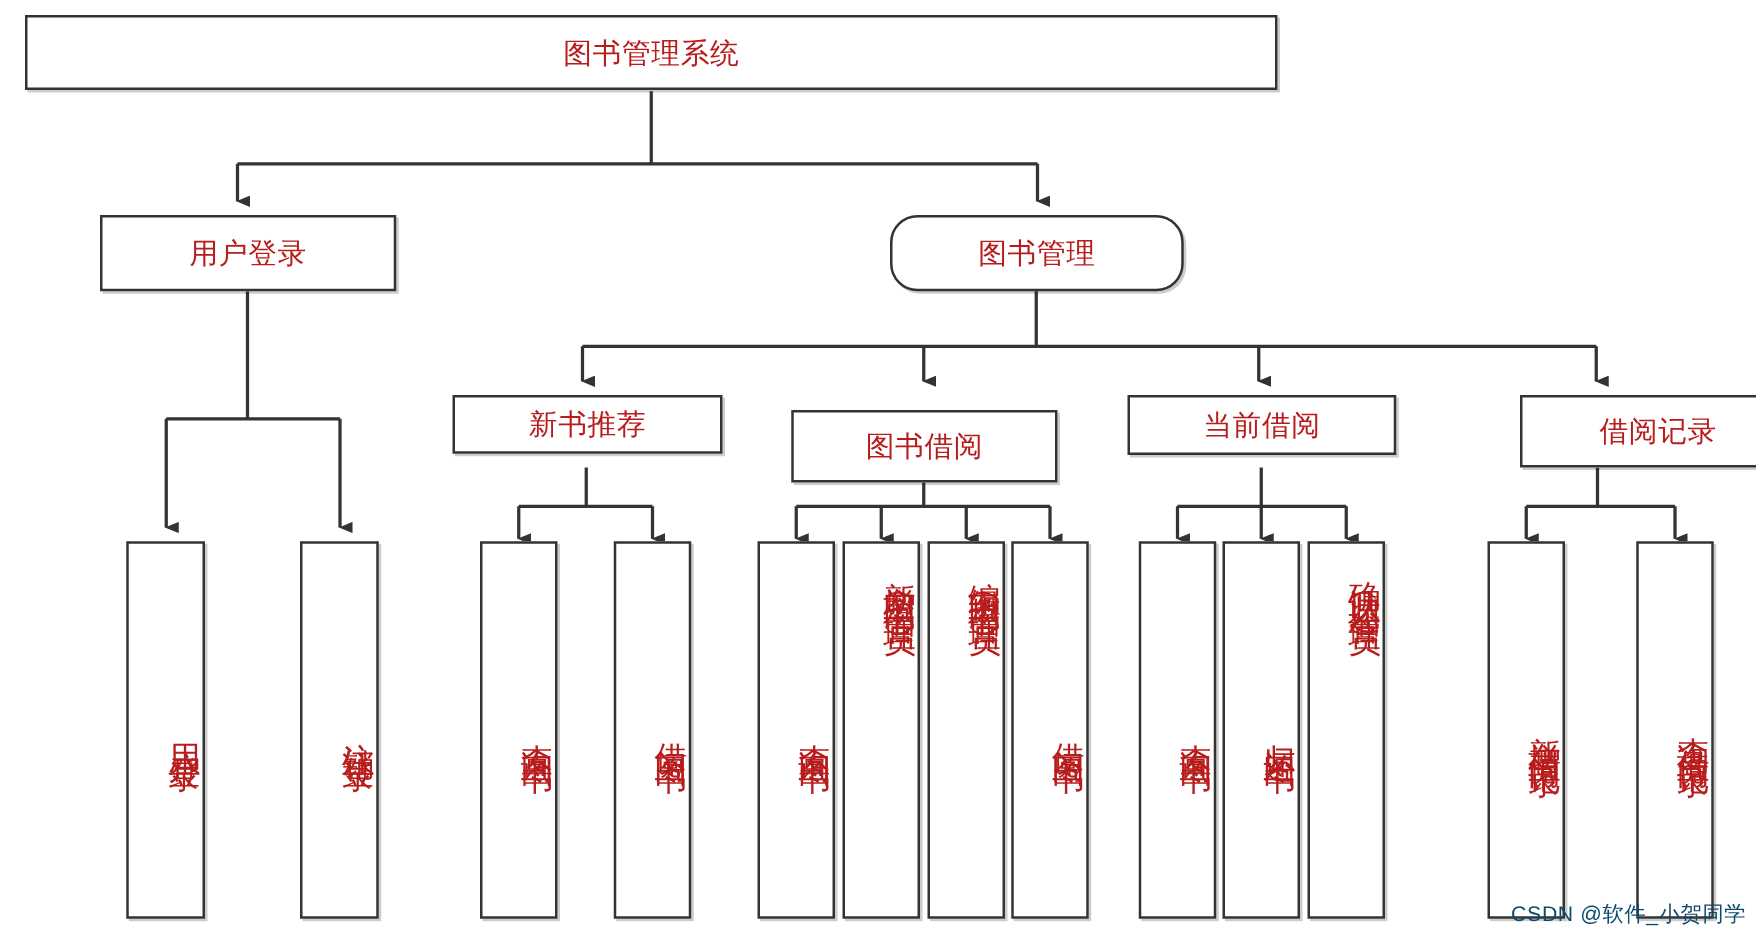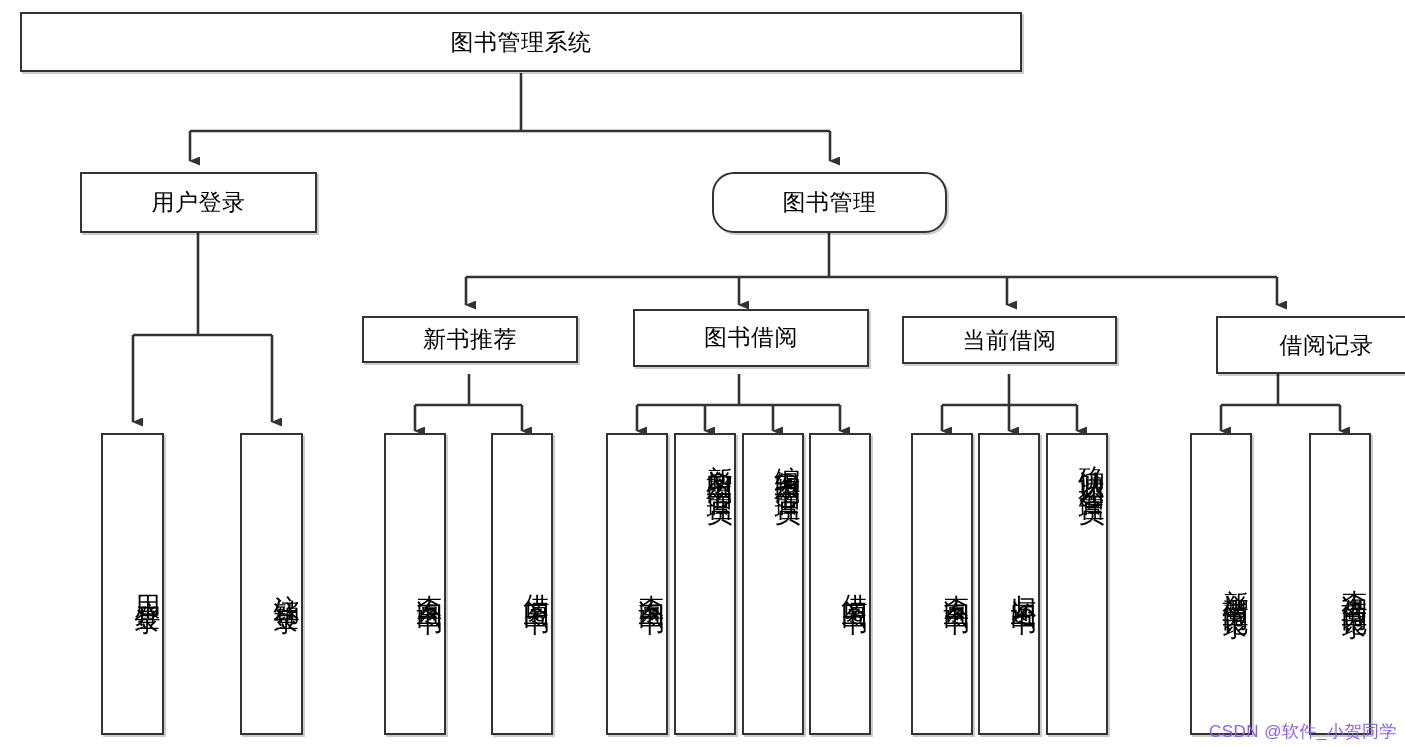"图书管理系统" .node .label { color: #000000 -> #b91c1c }
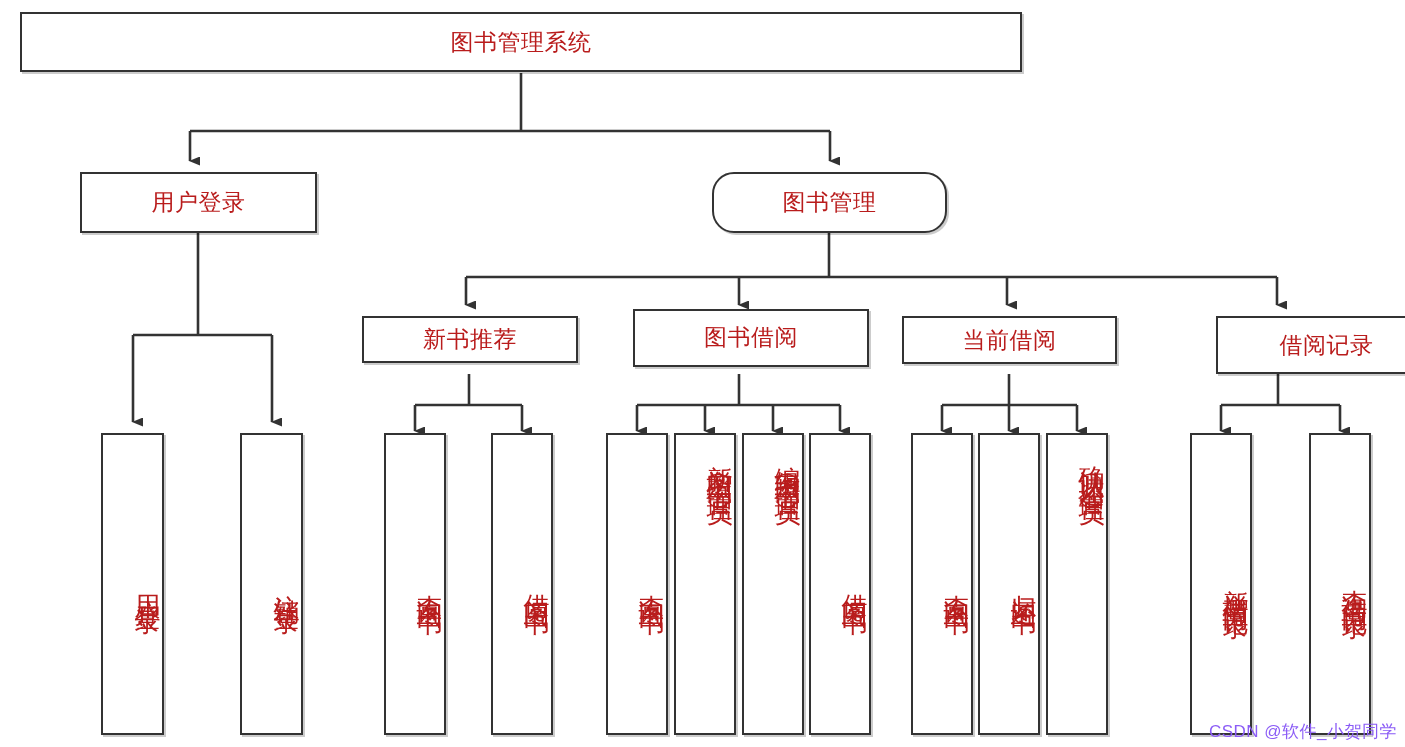"图书借阅" div.node { font-family: Liberation Serif, serif -> none; top: 309px -> 328px; width: 236px -> 213px }
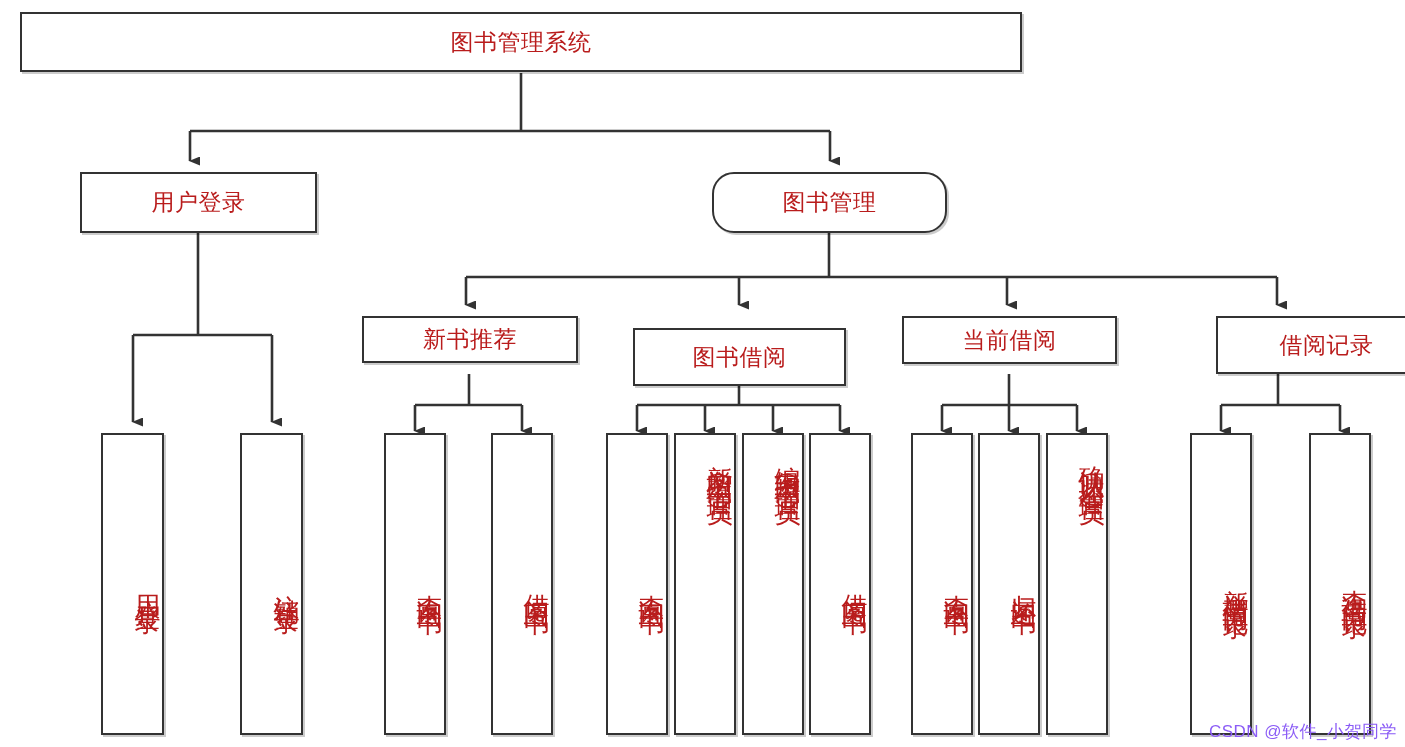"CSDN @软件_小贺同学" .watermark { color: #8b5cf6 -> #0c4a6e }
